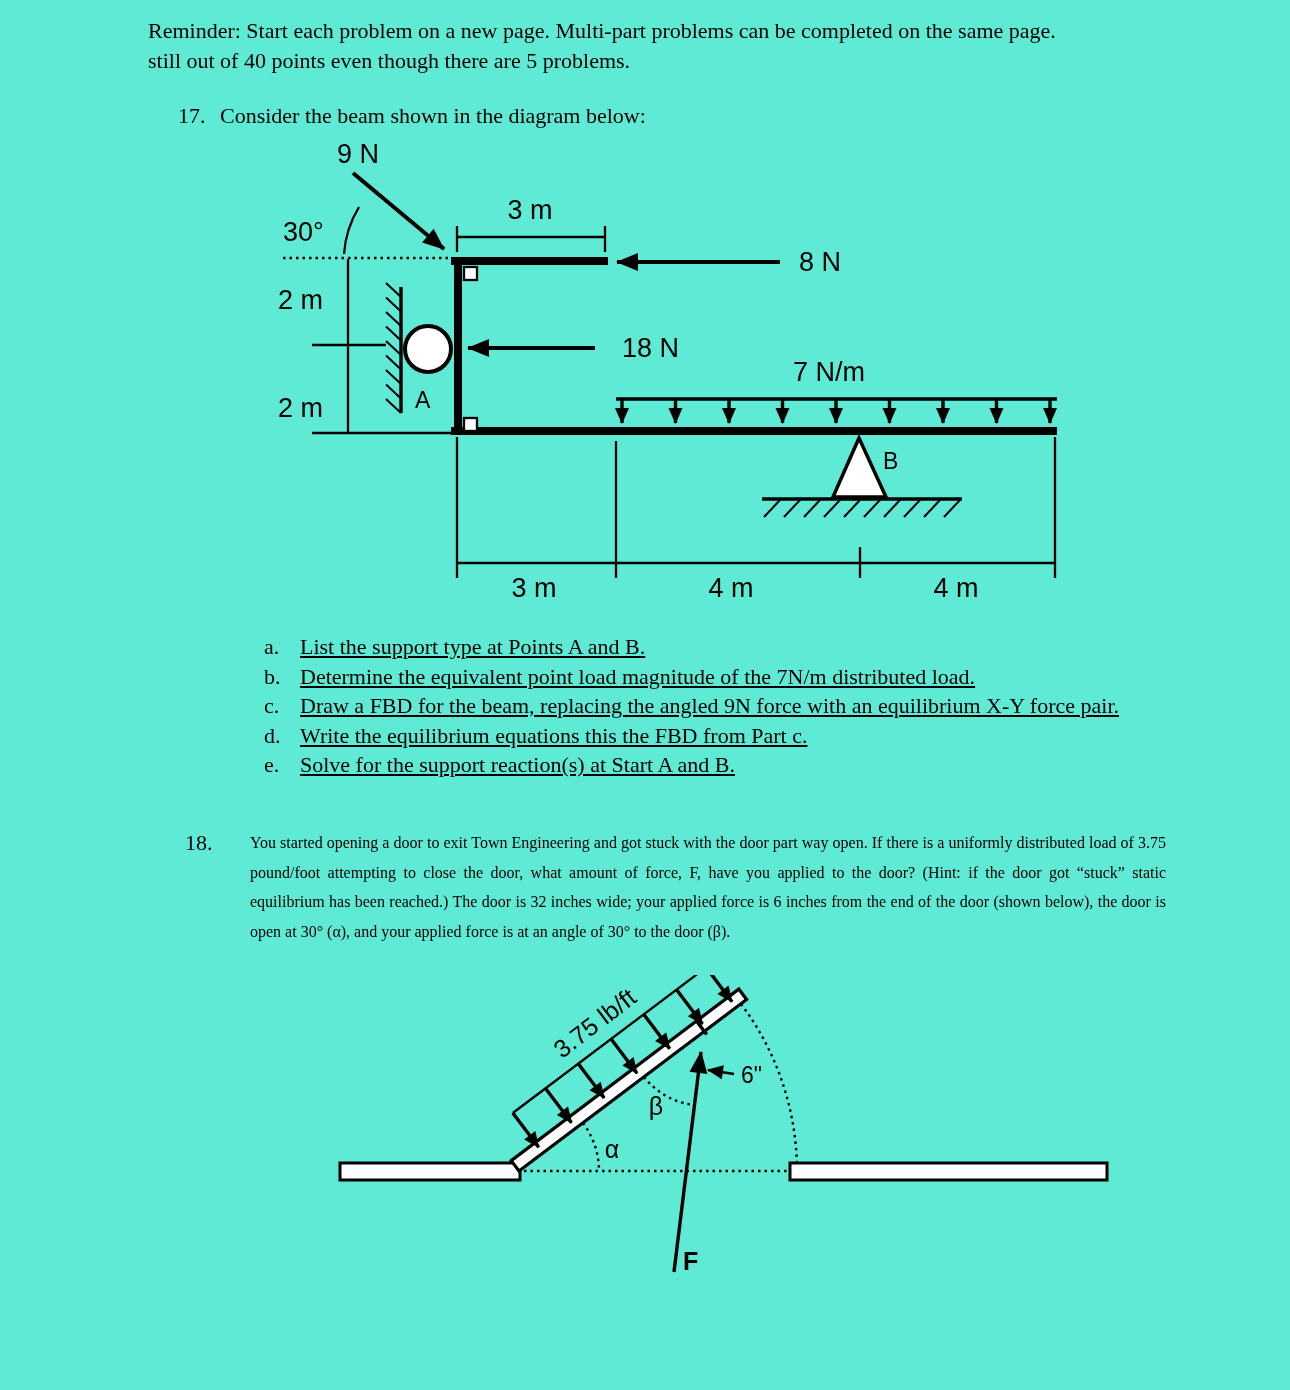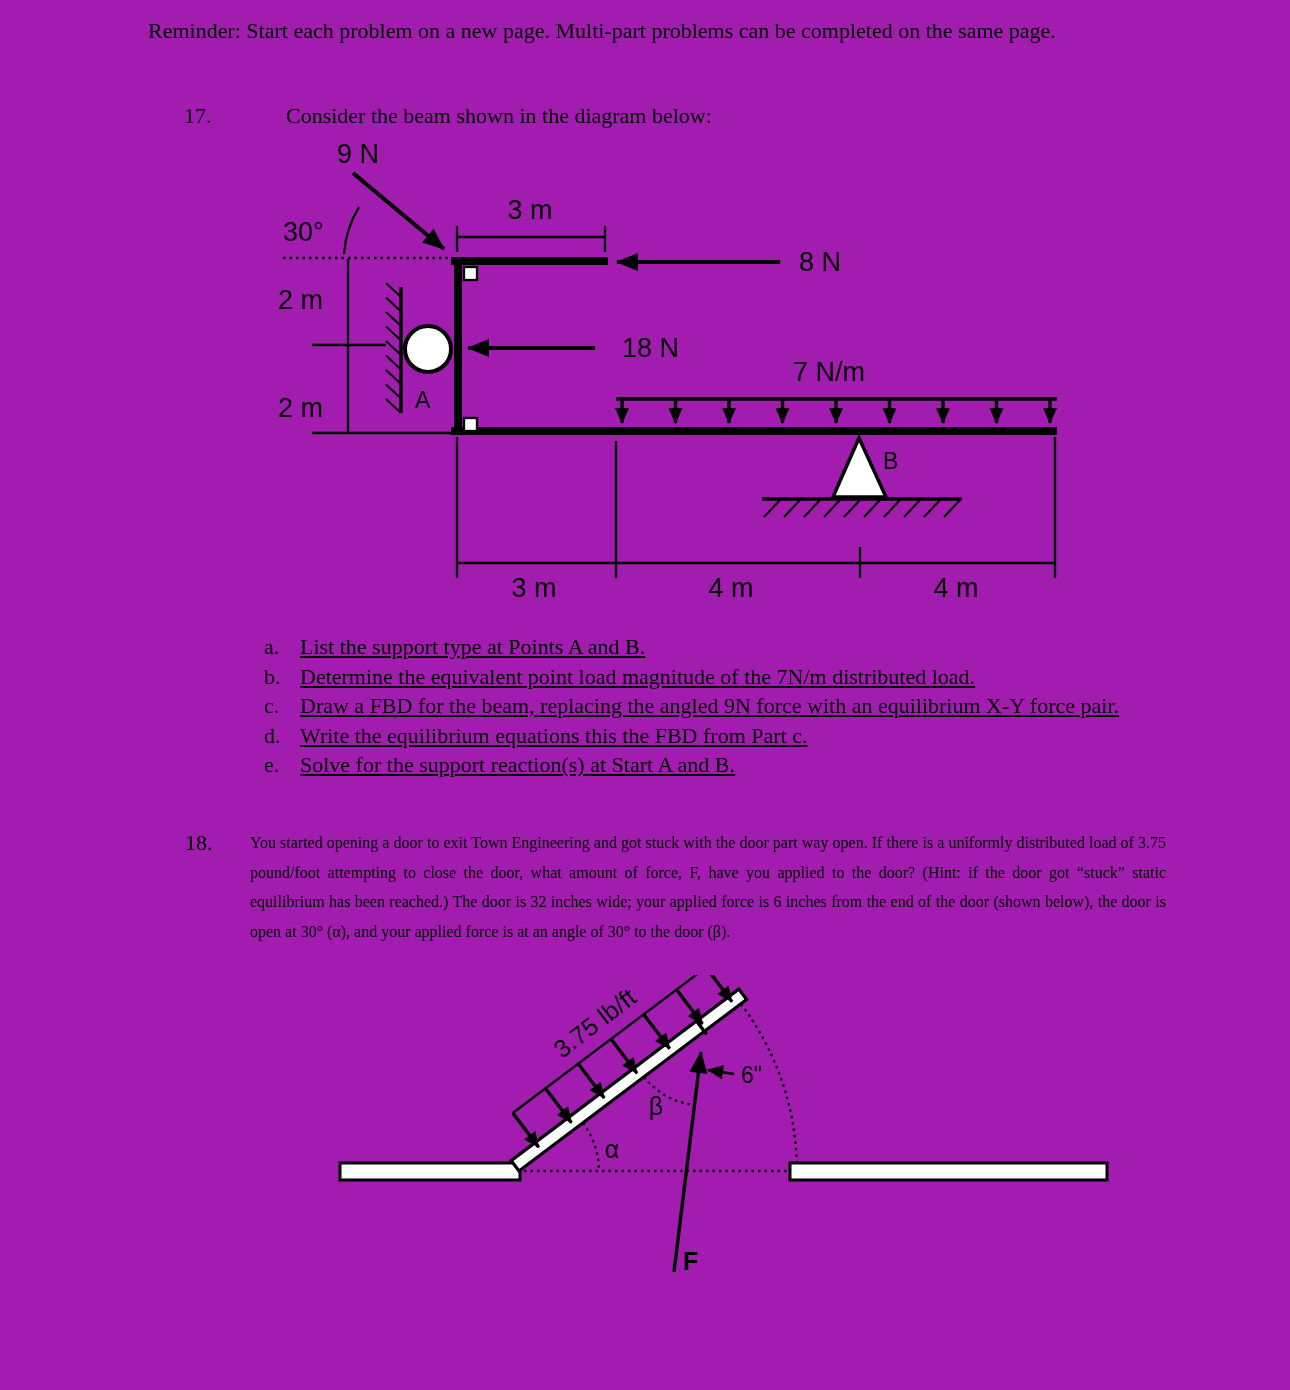"Reminder: Start each problem on" .page { background: #a21caf -> #5eead4 }
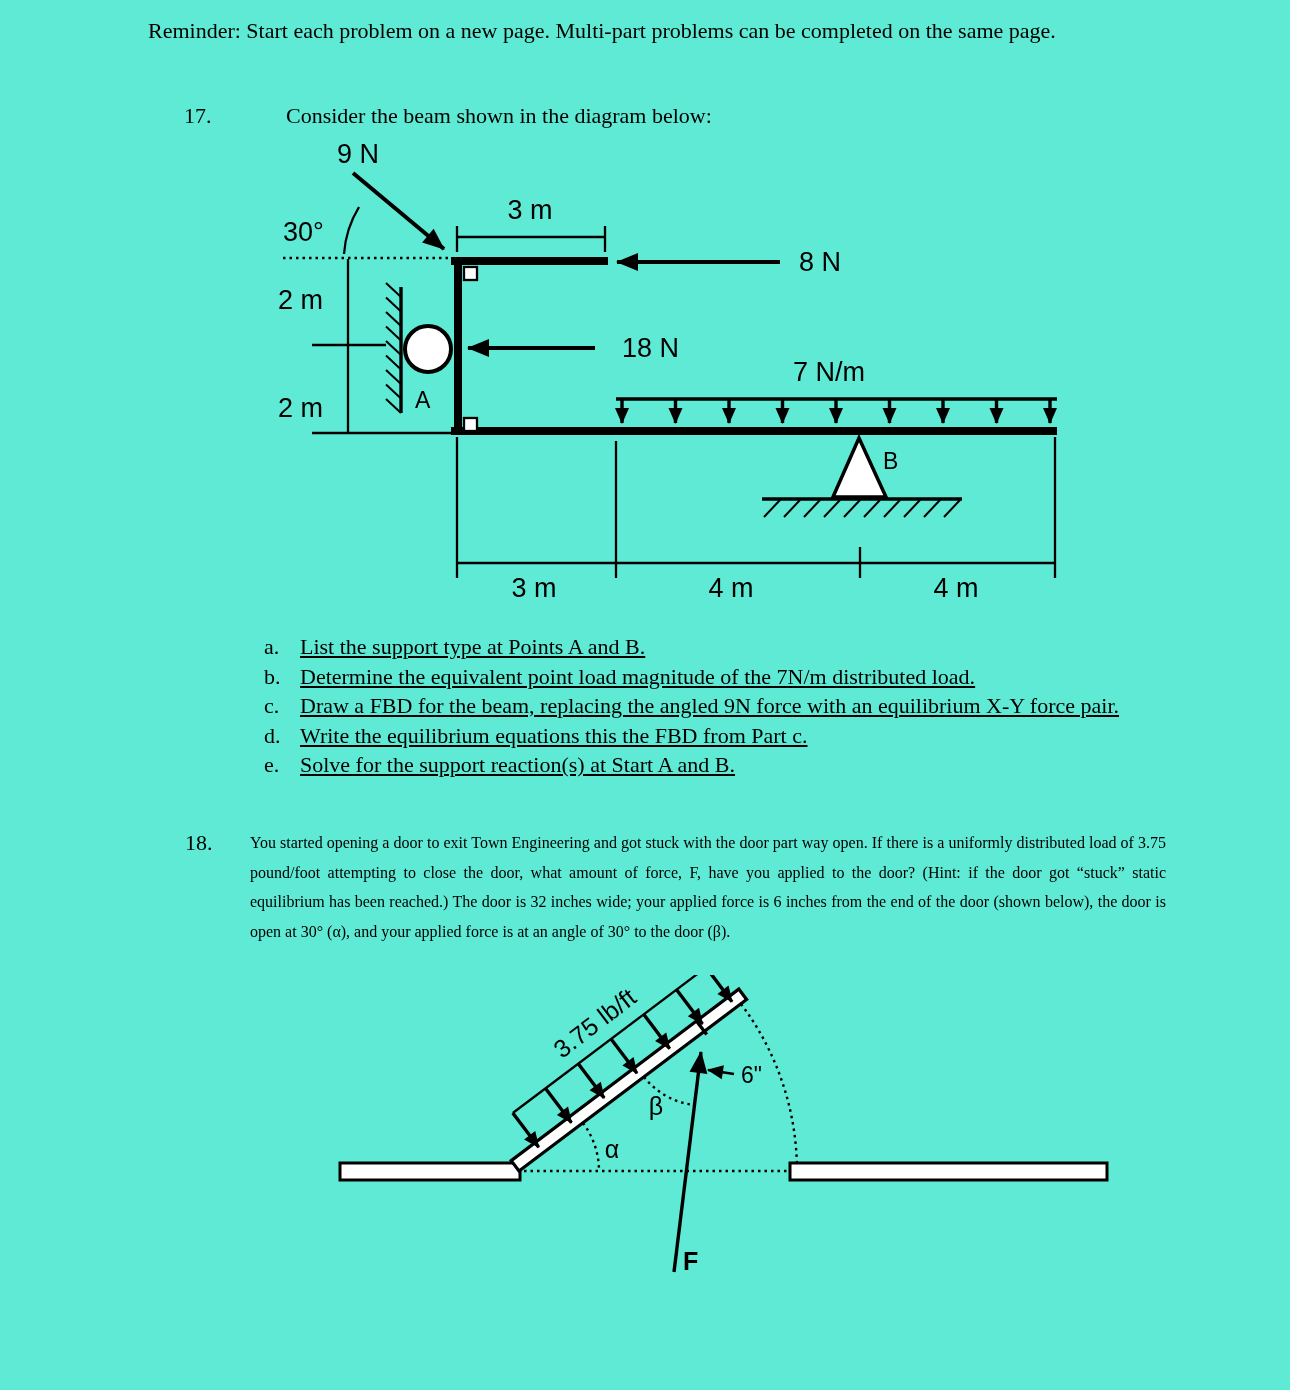"still out of 40 points" div.tline { html: none -> <div>still out of 40 points even though there are 5 problems.</div> }
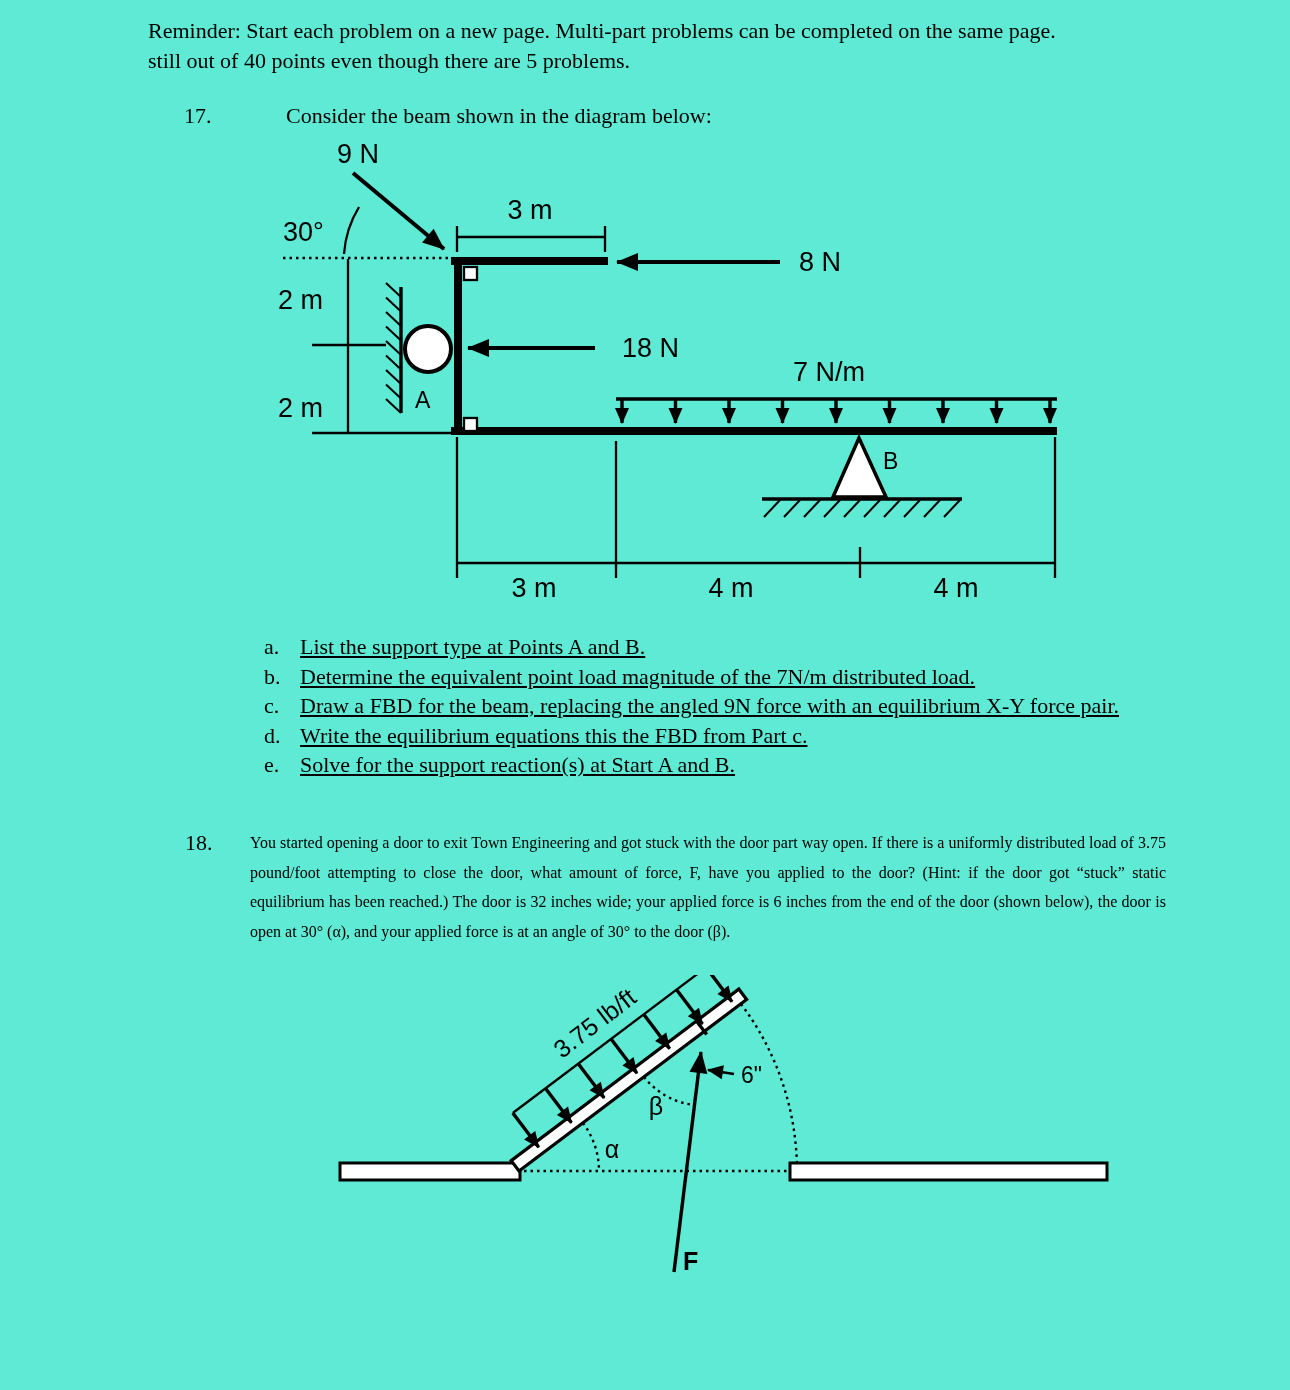"17." .p17-row { gap: 28px -> none; left: 184px -> 178px }
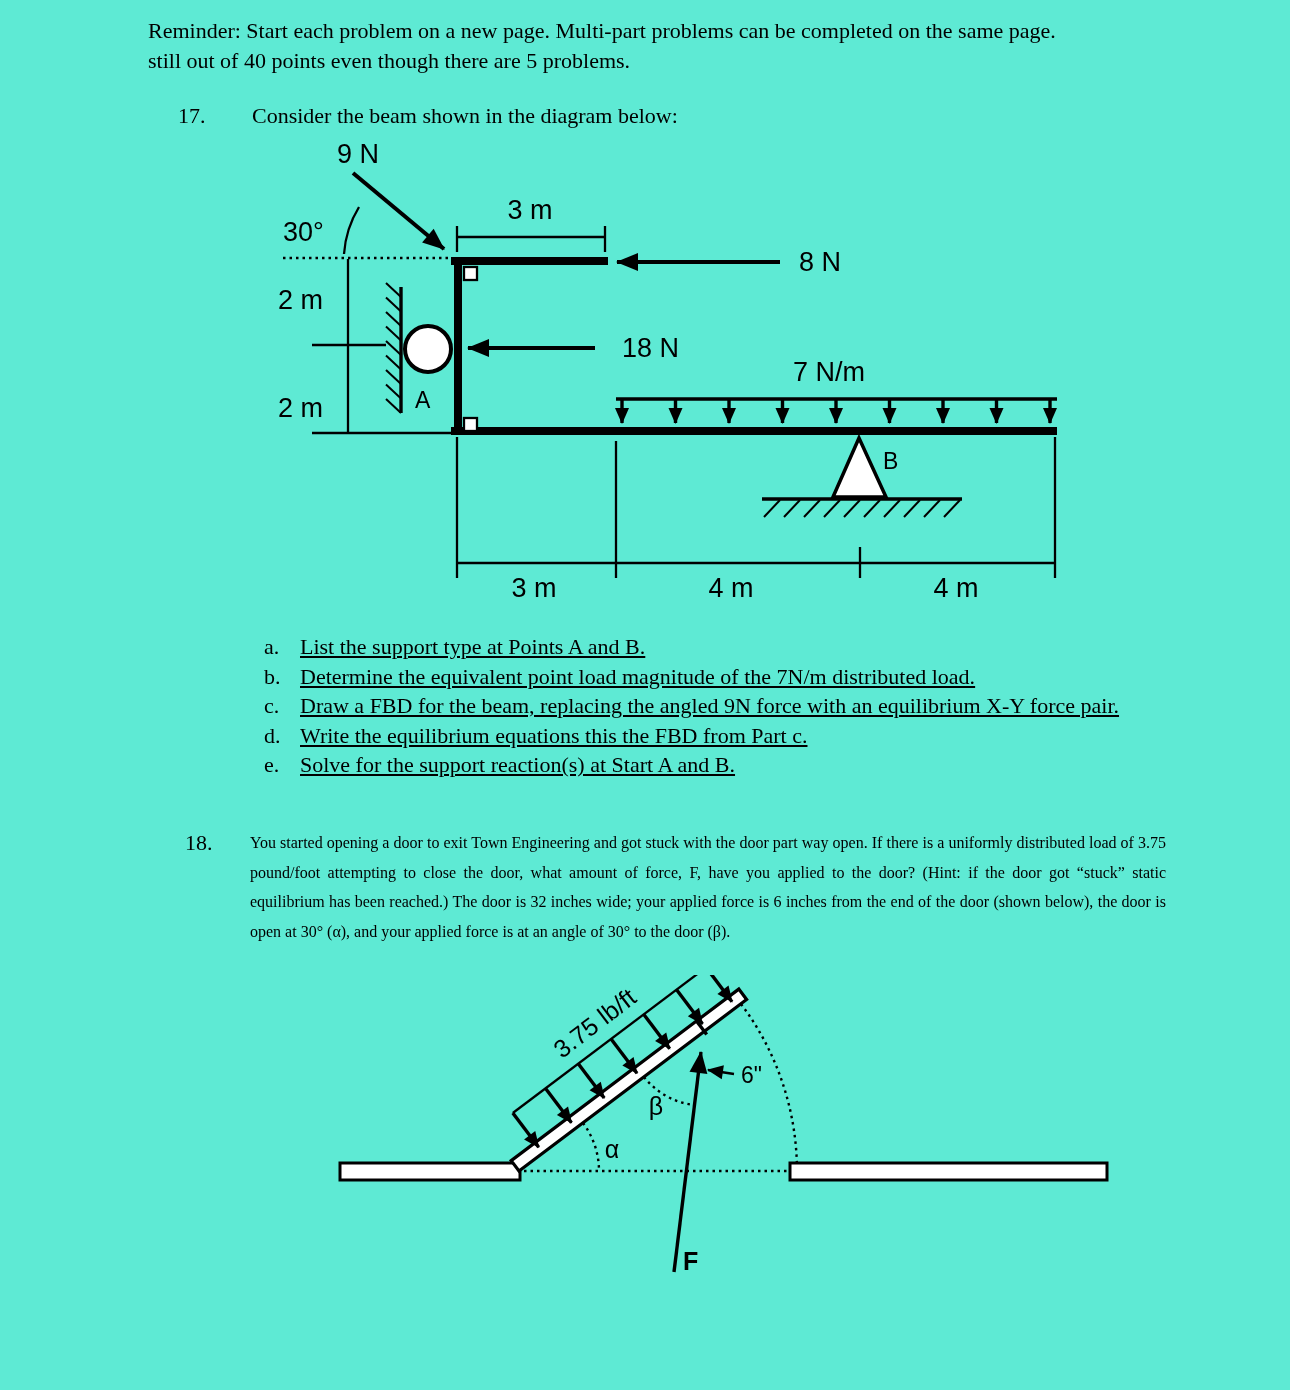"Consider the beam shown in" .intro { margin-left: 32px -> none }
